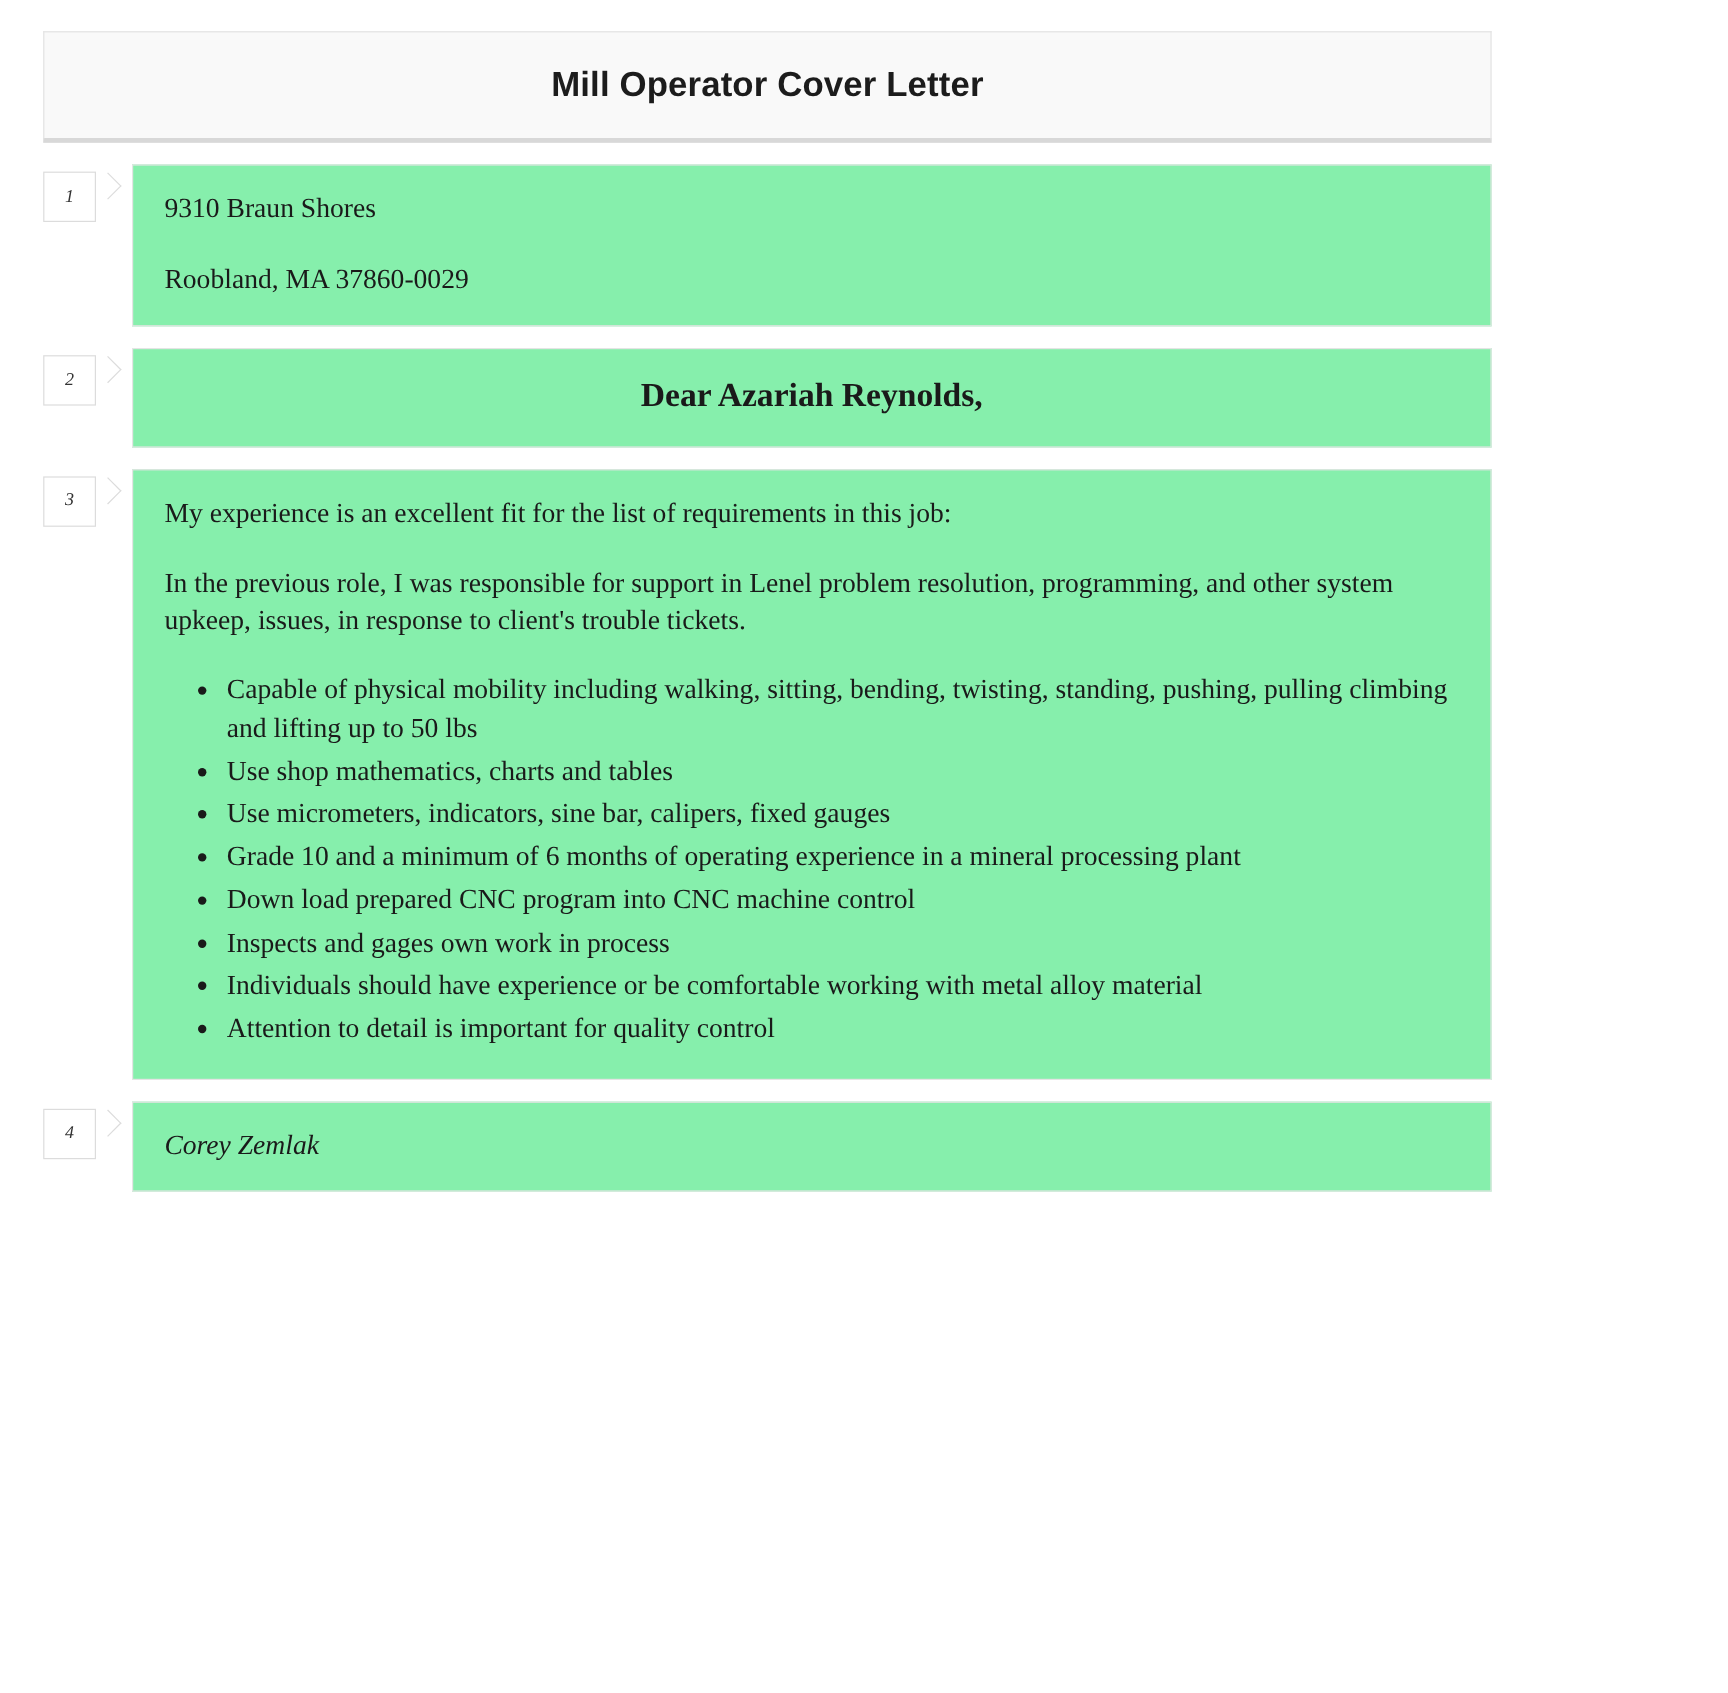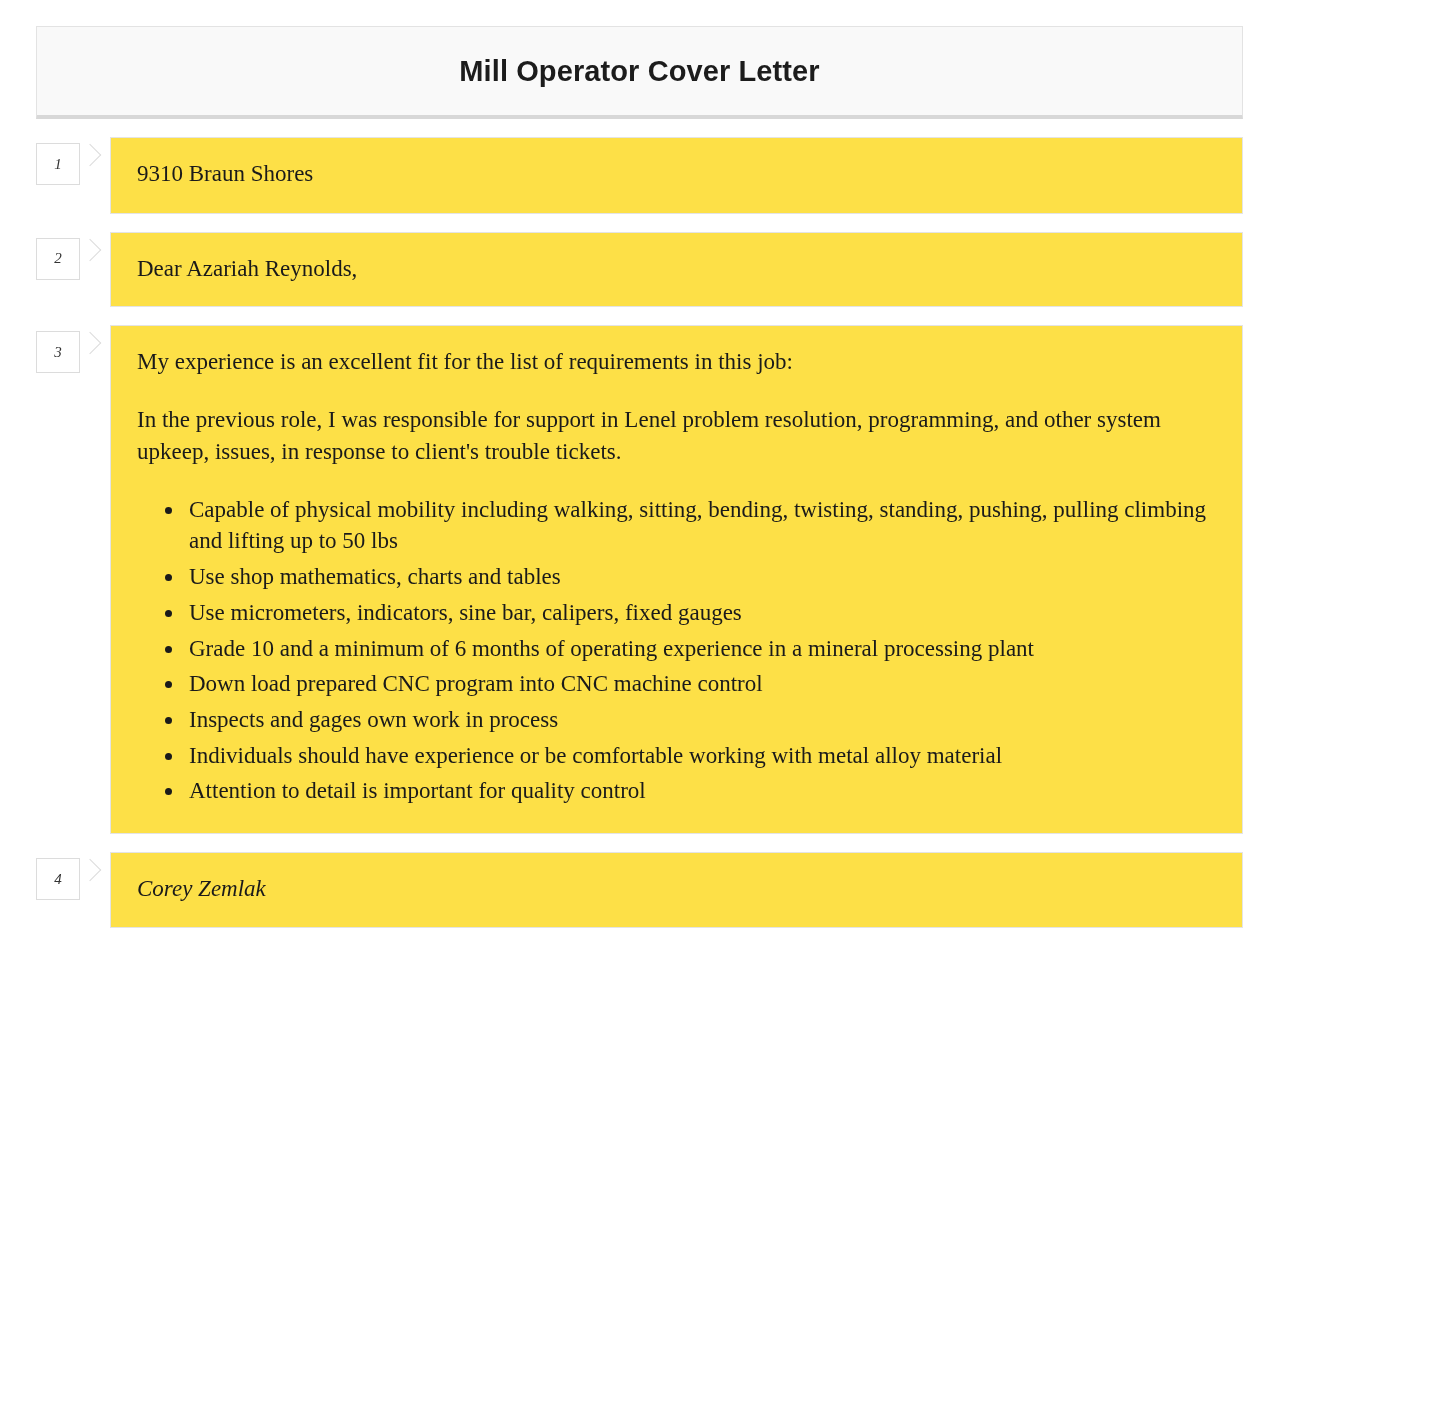"9310 Braun Shores" .block-body { background: #fde047 -> #86efac }
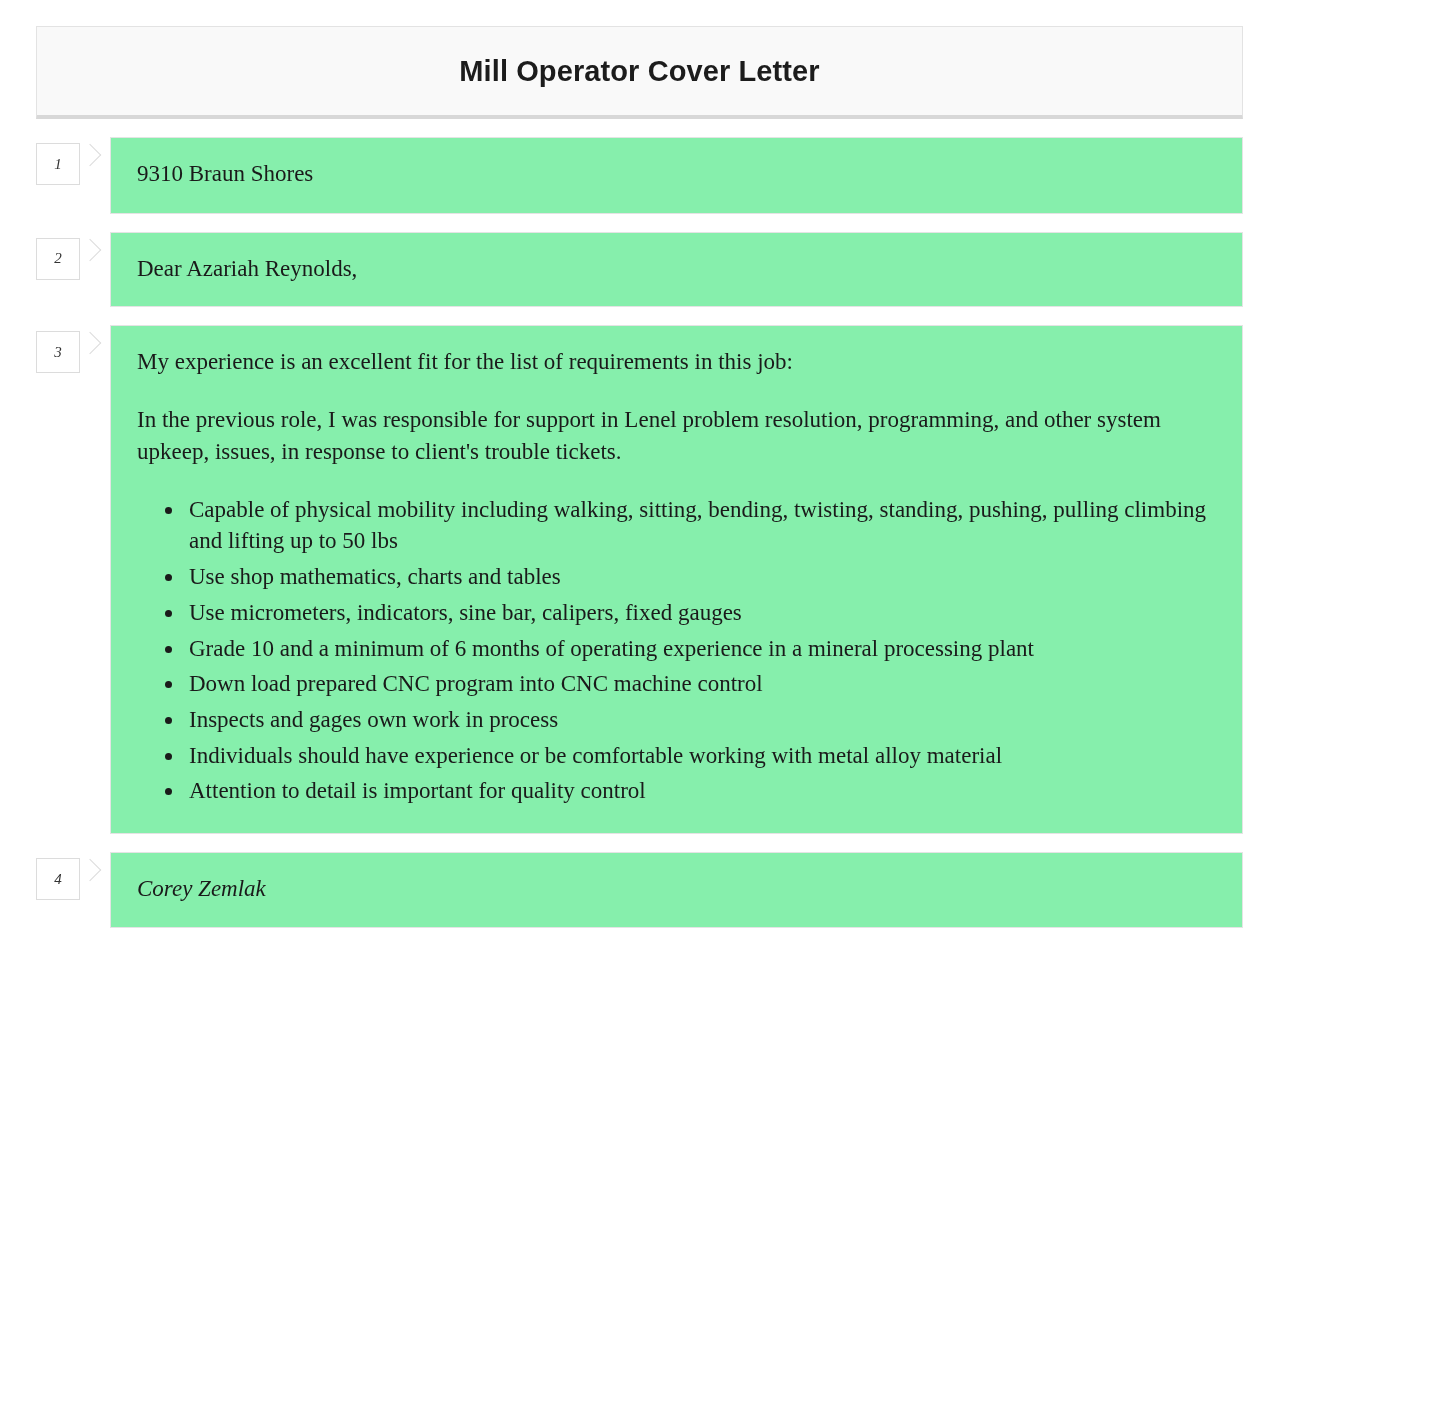"Roobland, MA 37860-0029" p.addr-line { html: none -> <p>Roobland, MA 37860-0029</p> }
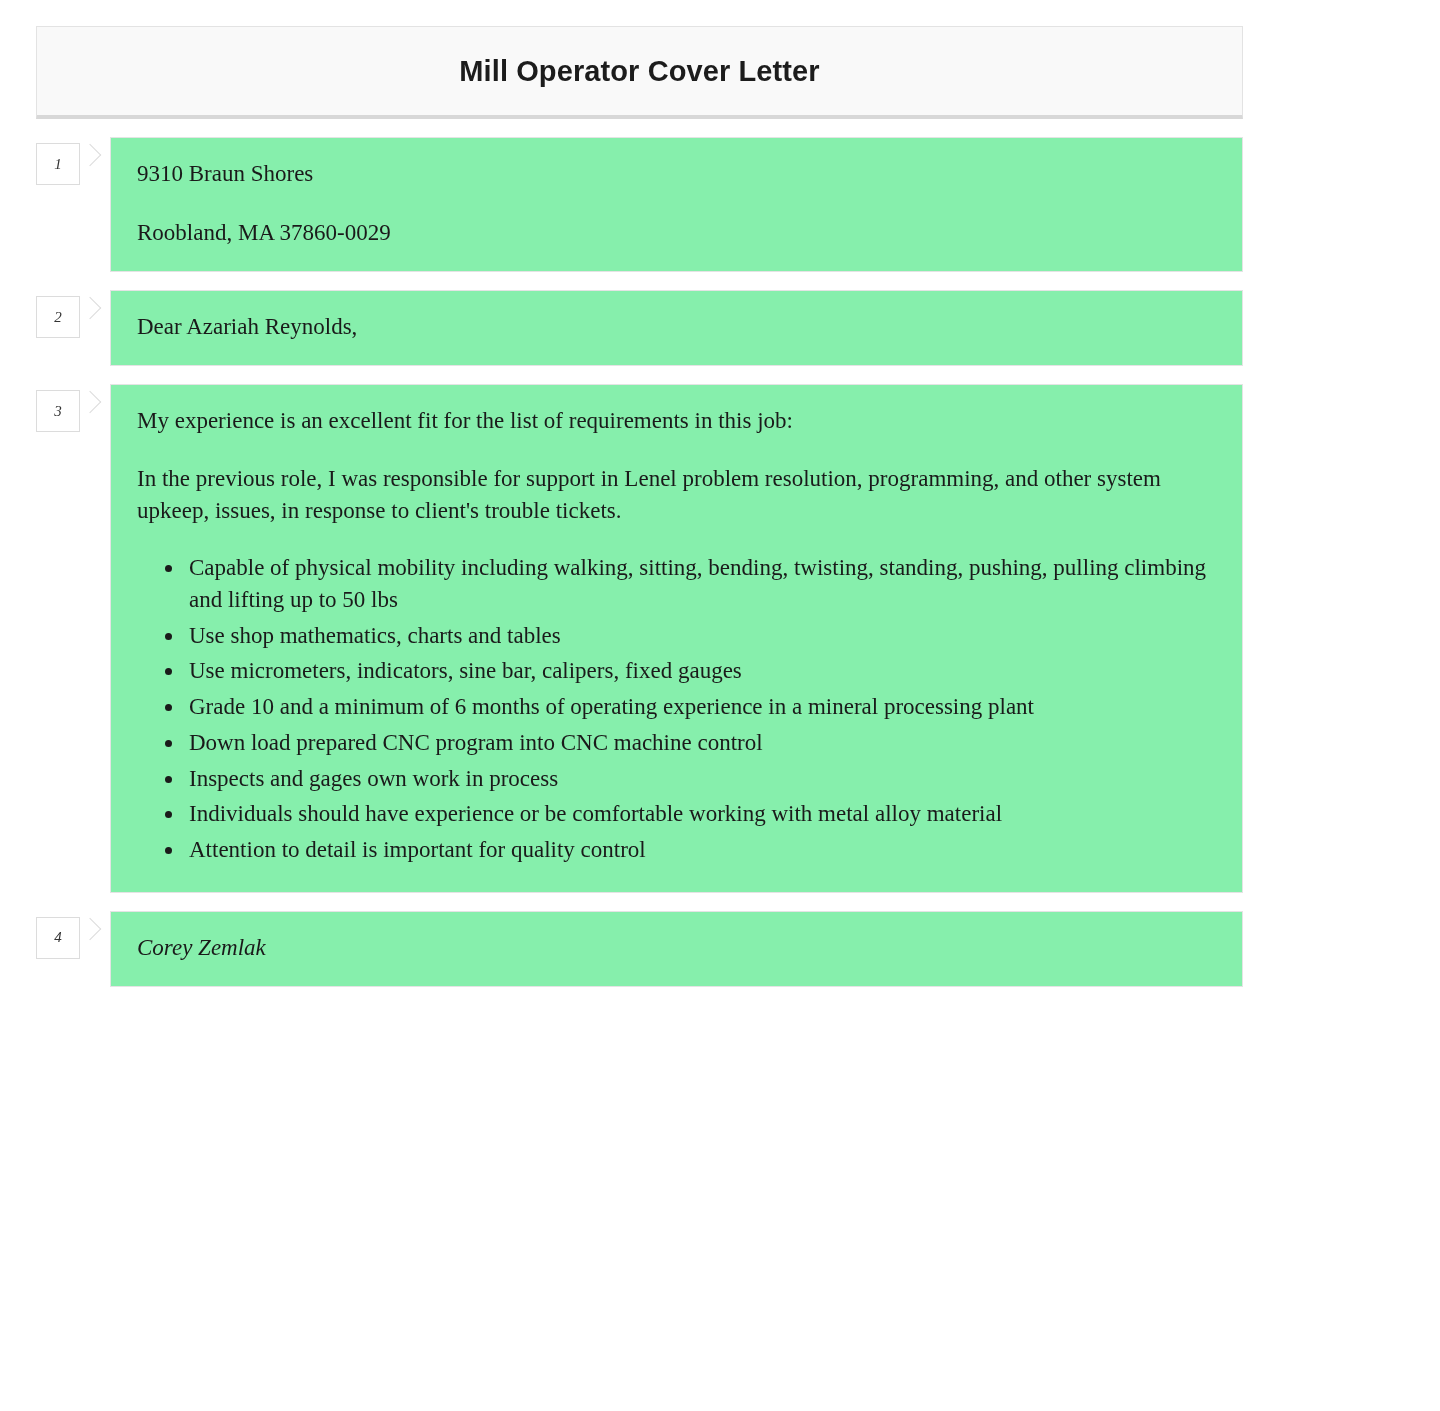"Dear Azariah Reynolds," .salutation { font-size: 23px -> 28px; font-weight: normal -> bold; text-align: none -> center }
